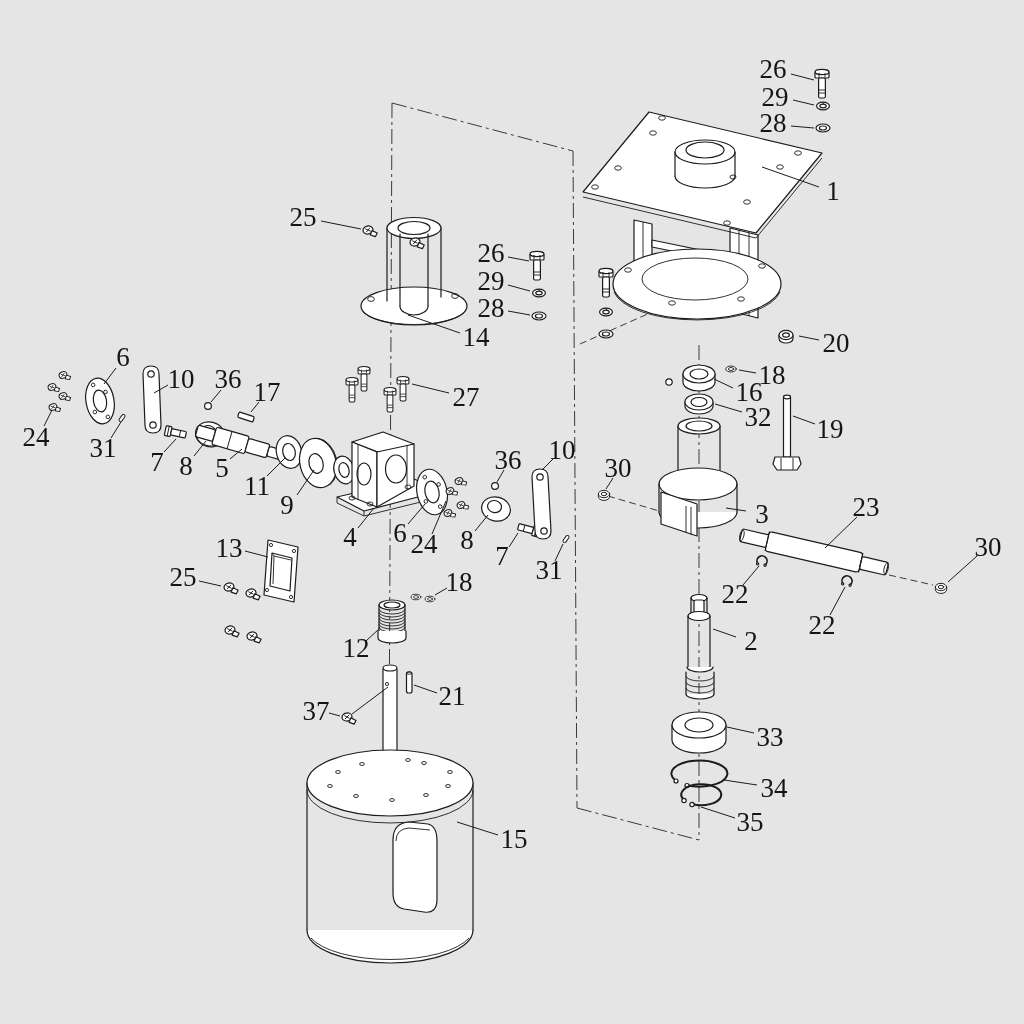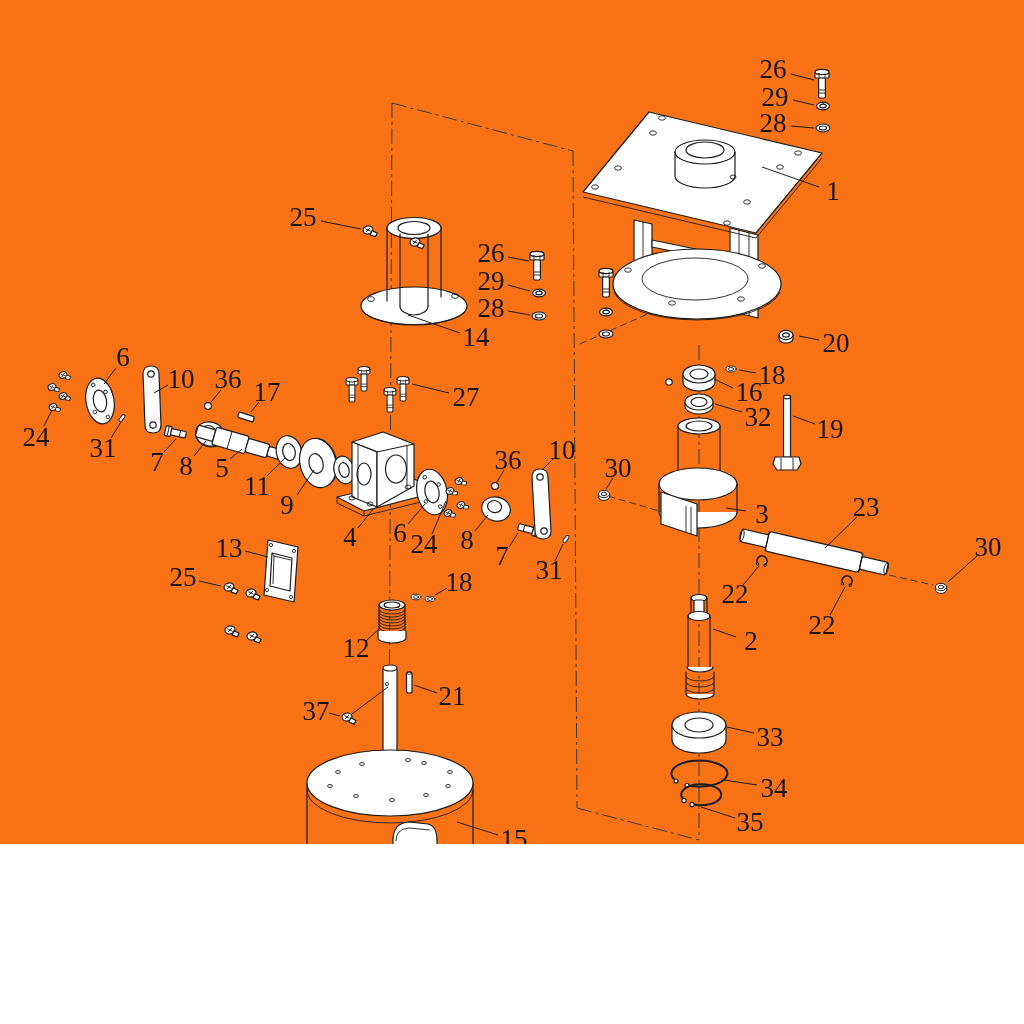"26" .stage { background: #f97316 -> #e5e5e5; height: 844px -> 1024px }
